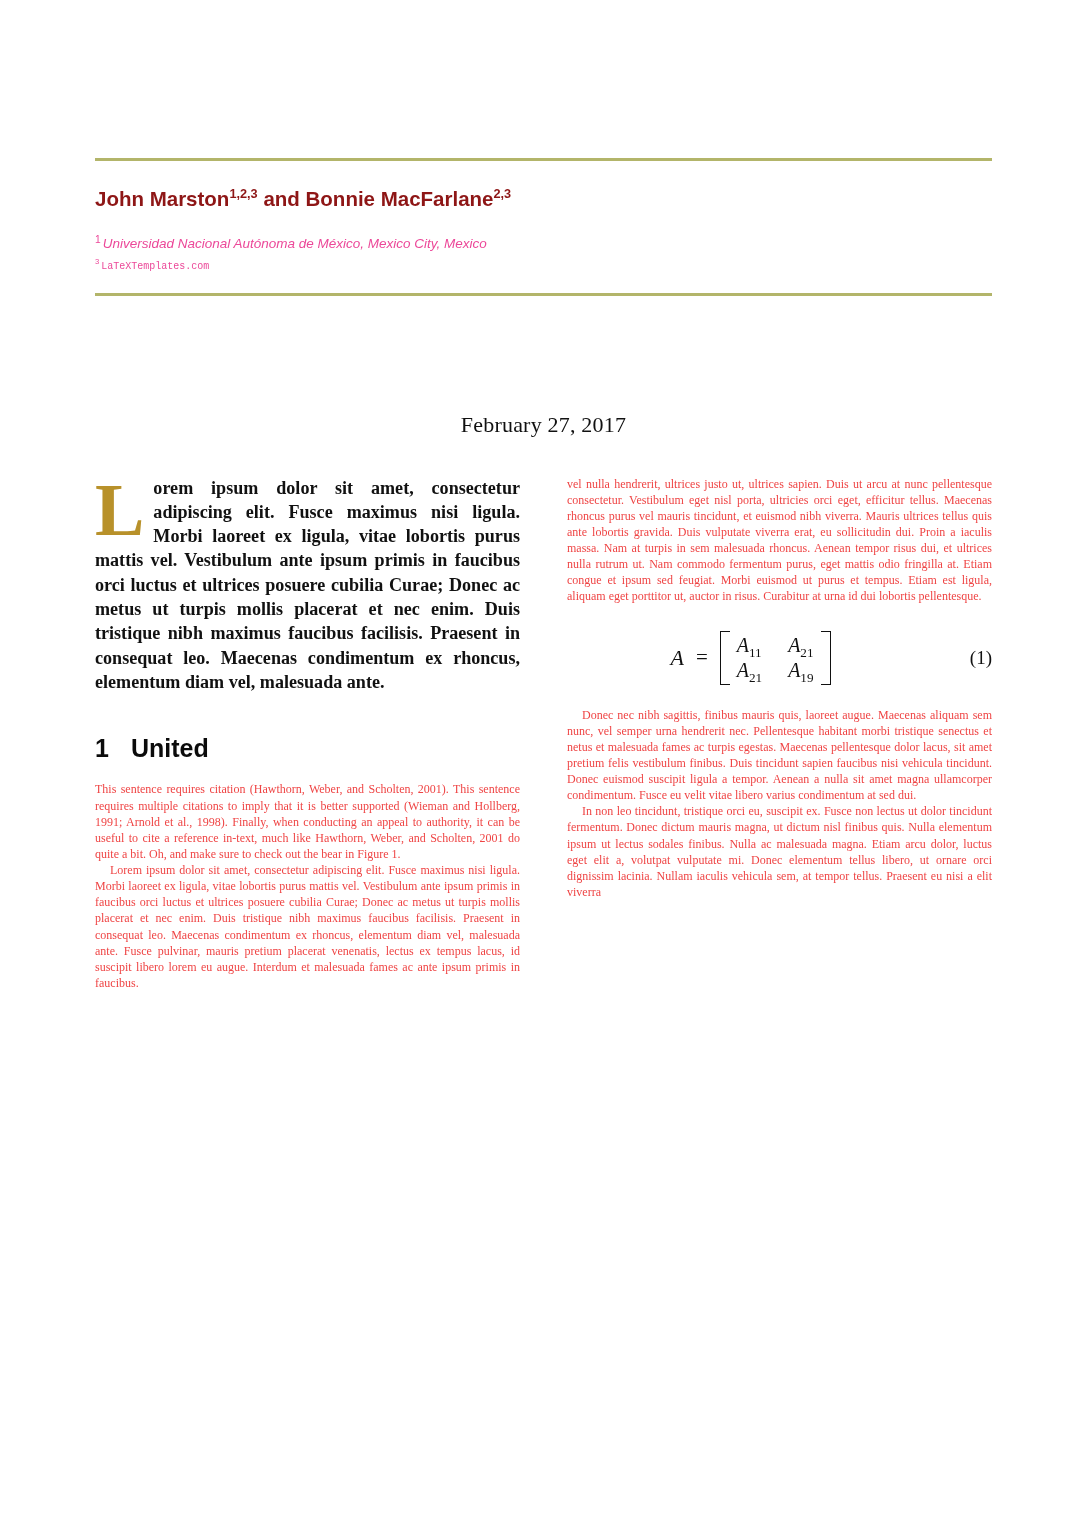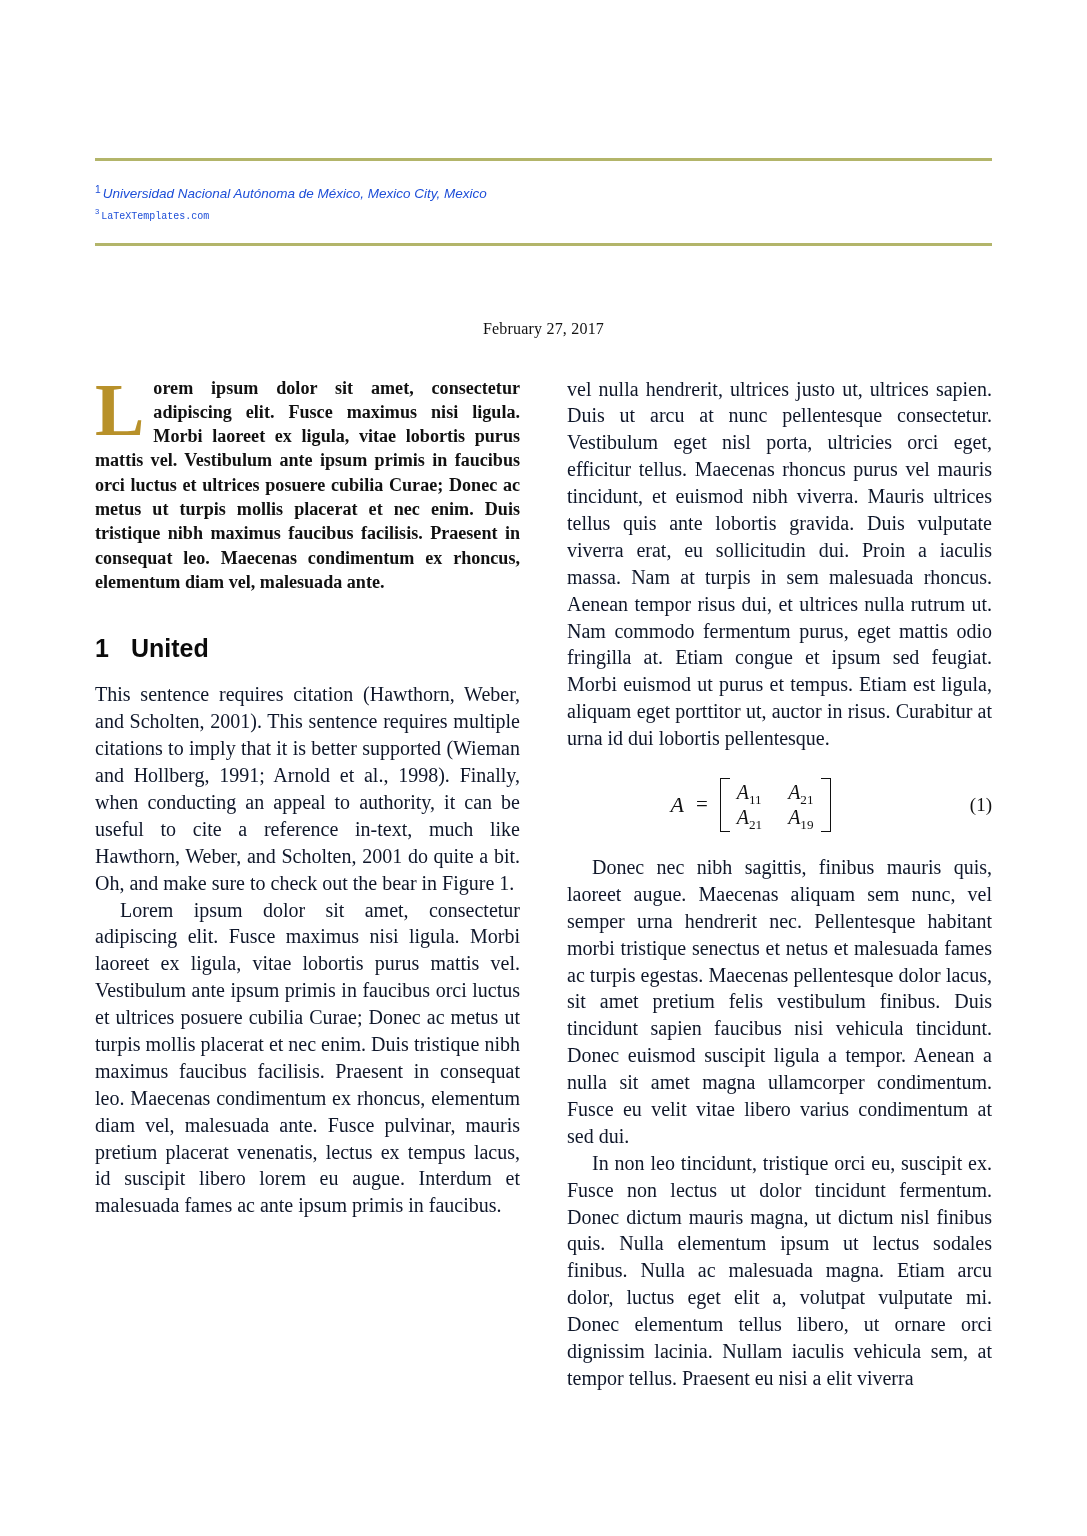"John Marston1,2,3 and Bonnie" div.authors { html: none -> <div> <span>John Marston</span><sup>1,2,3</sup> <span>and</span> <span>Bonnie MacFarlane</span><sup>2,3</sup> </div> }
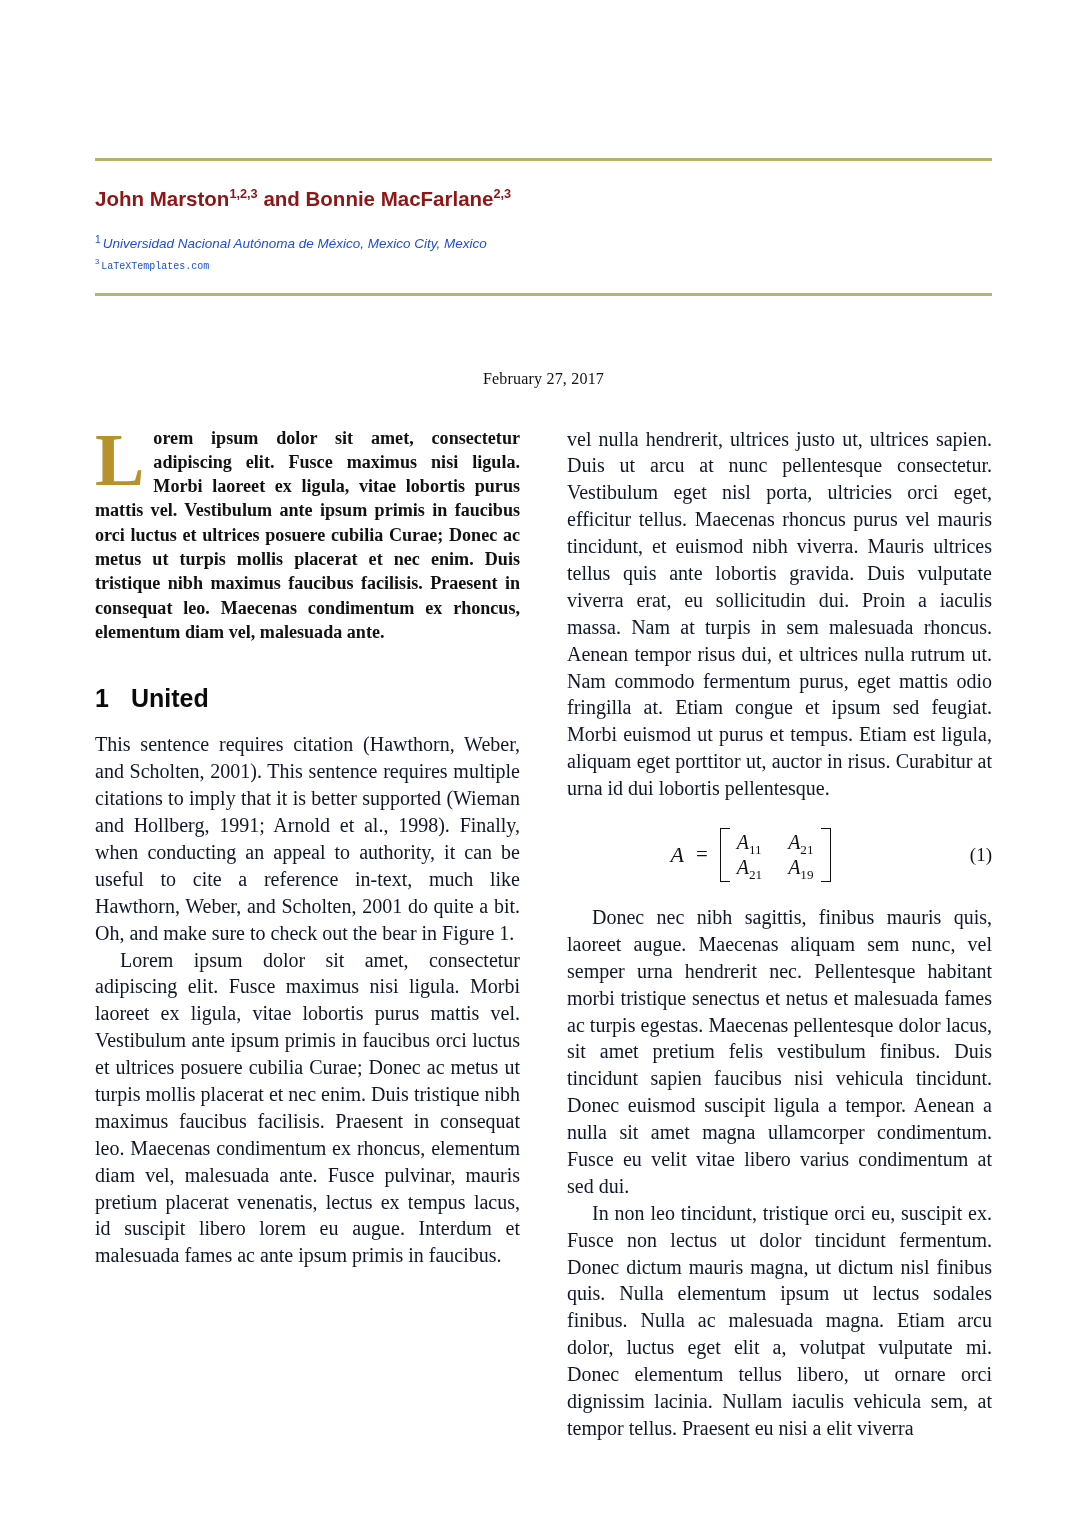"1 Universidad Nacional Autónoma de" .affil { color: #1d4ed8 -> #ec4899 }
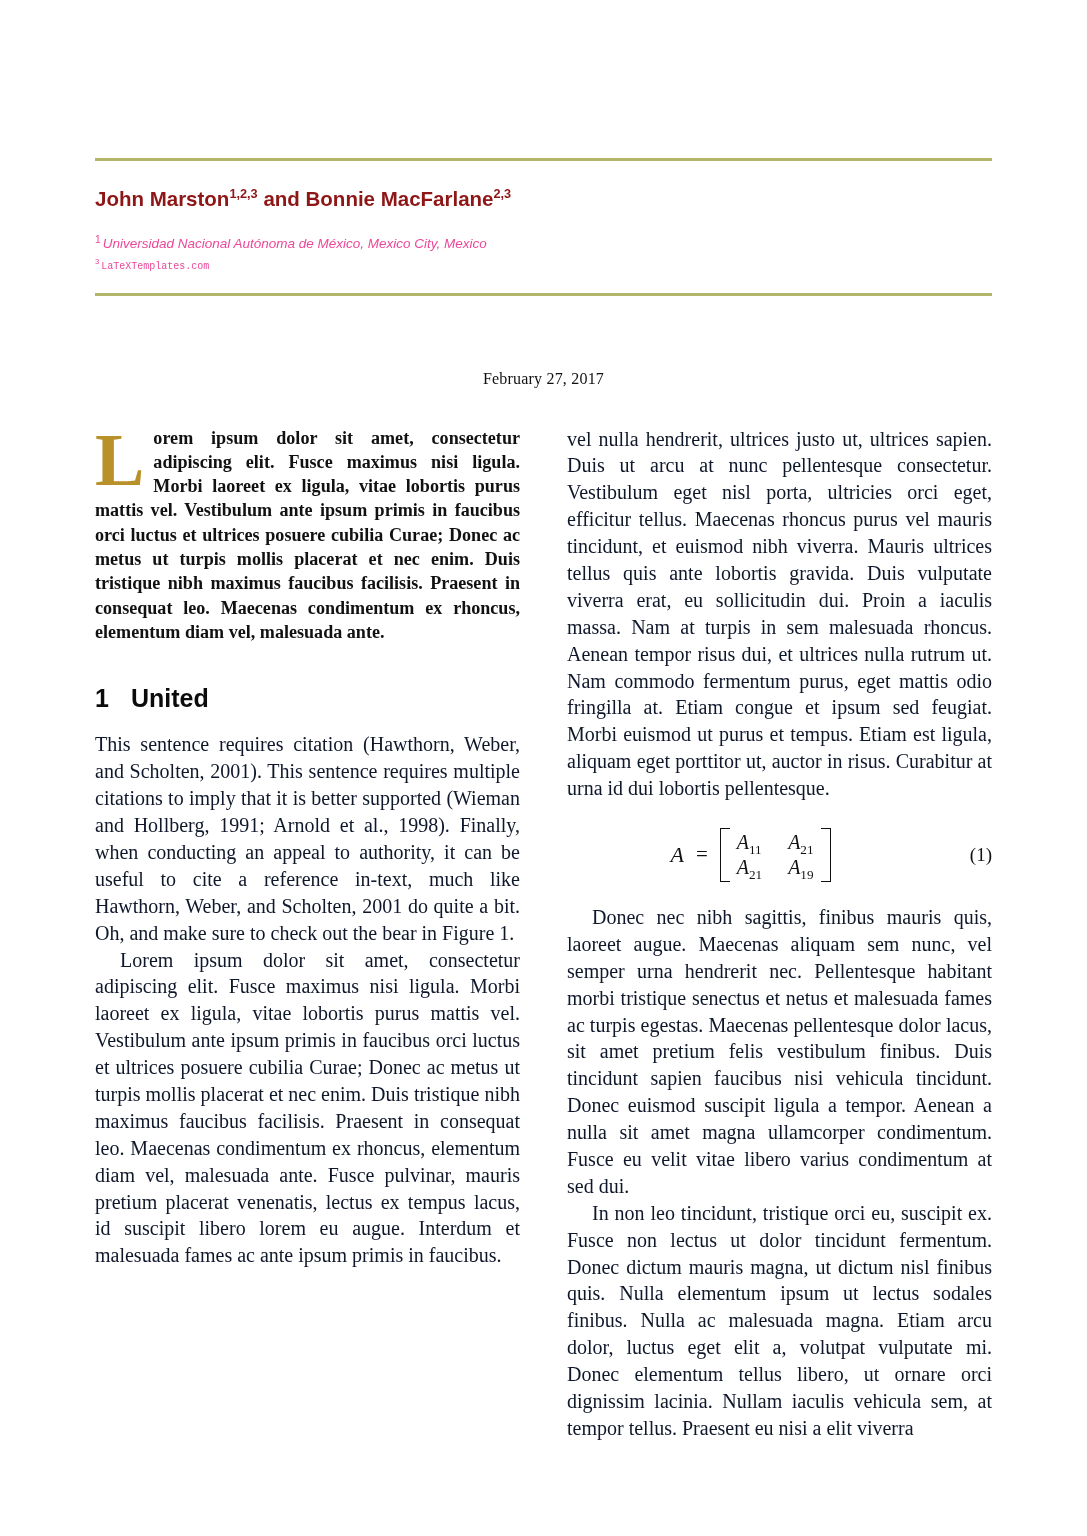"February 27, 2017" .date { font-size: 16px -> 22px; margin-top: 74px -> 116px }
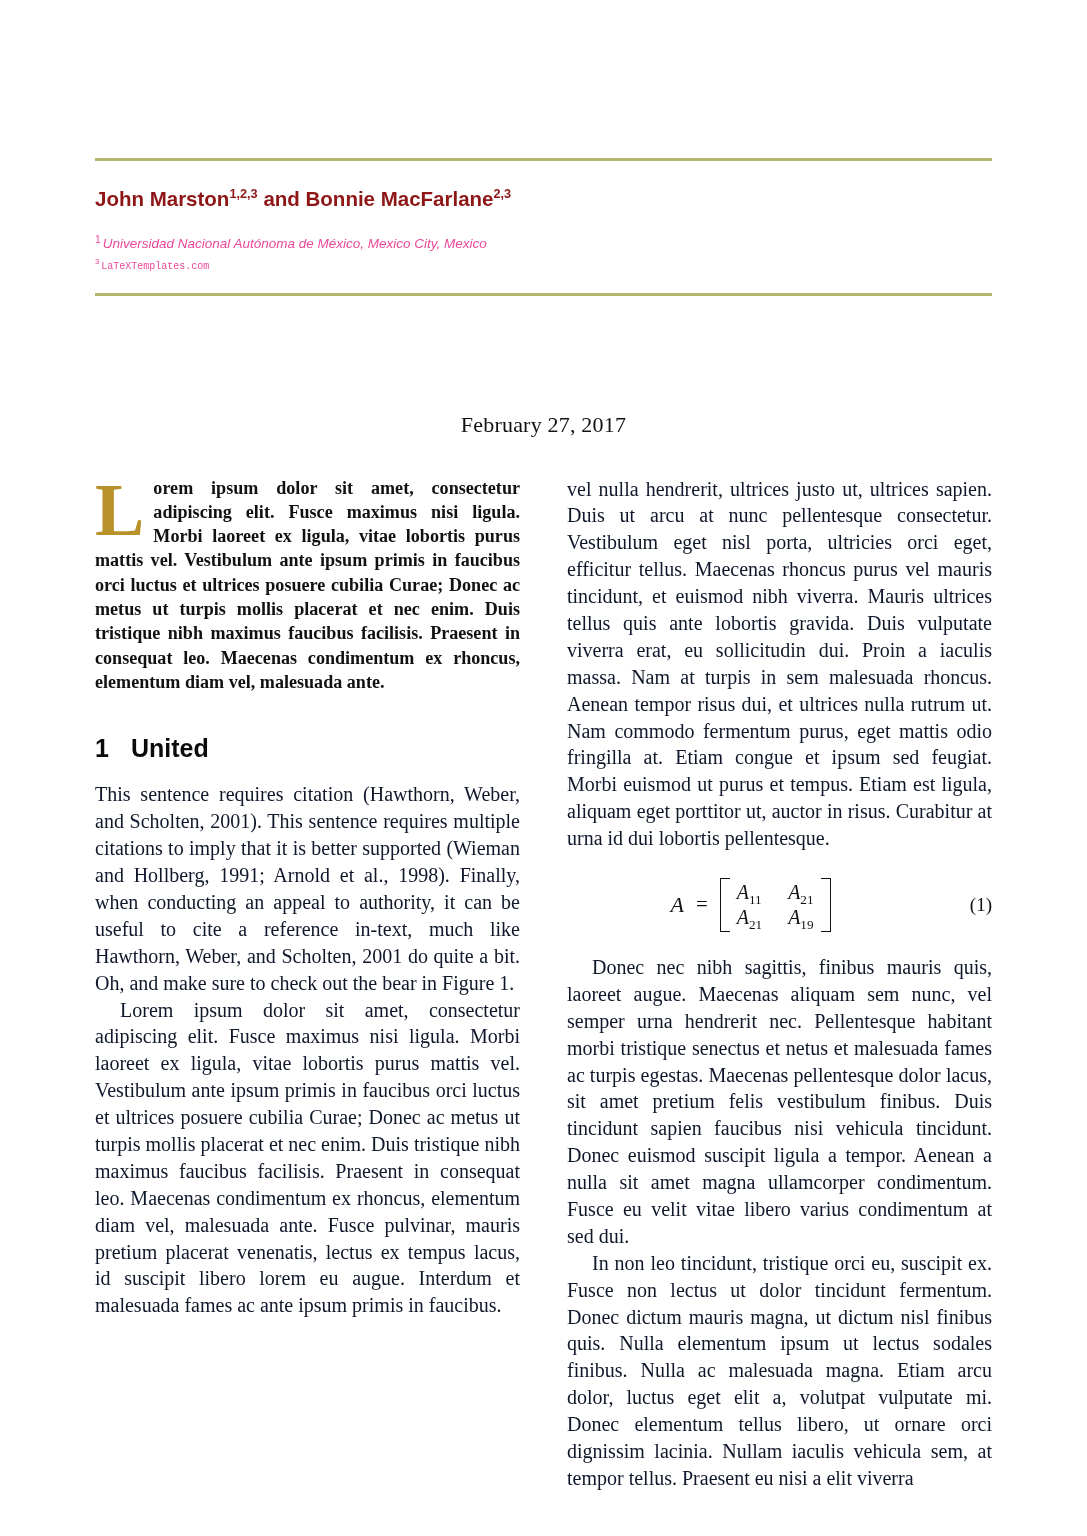"vel nulla hendrerit, ultrices justo" p.body { color: #0f172a -> #ef4444; font-size: 20px -> 12px }
